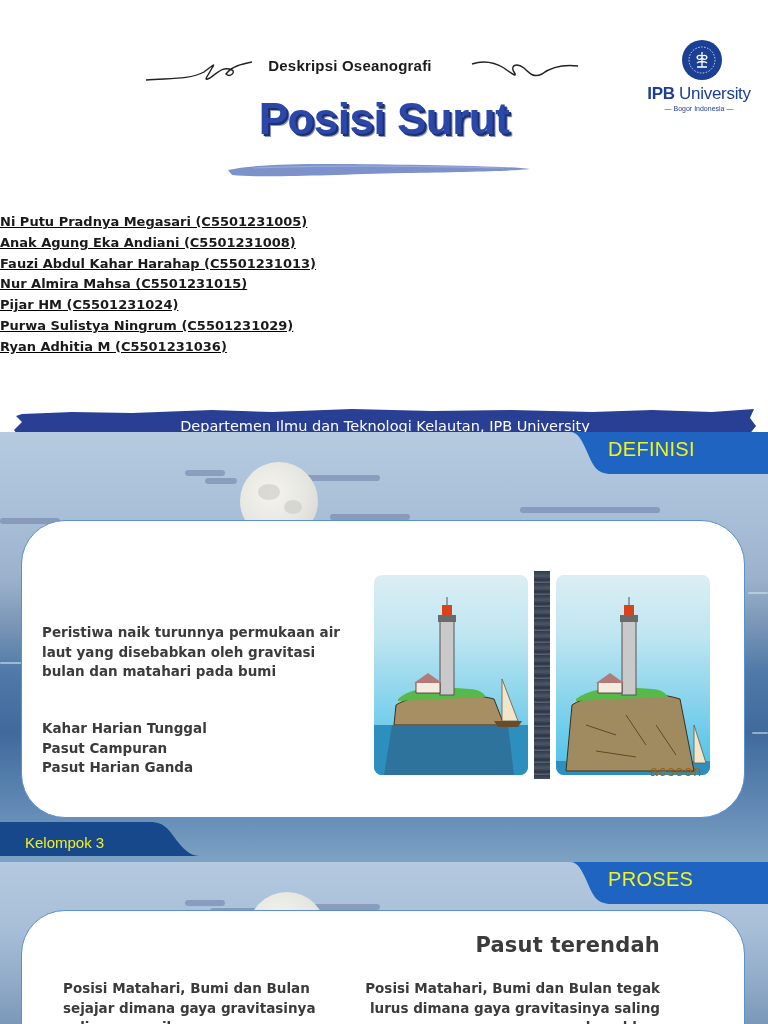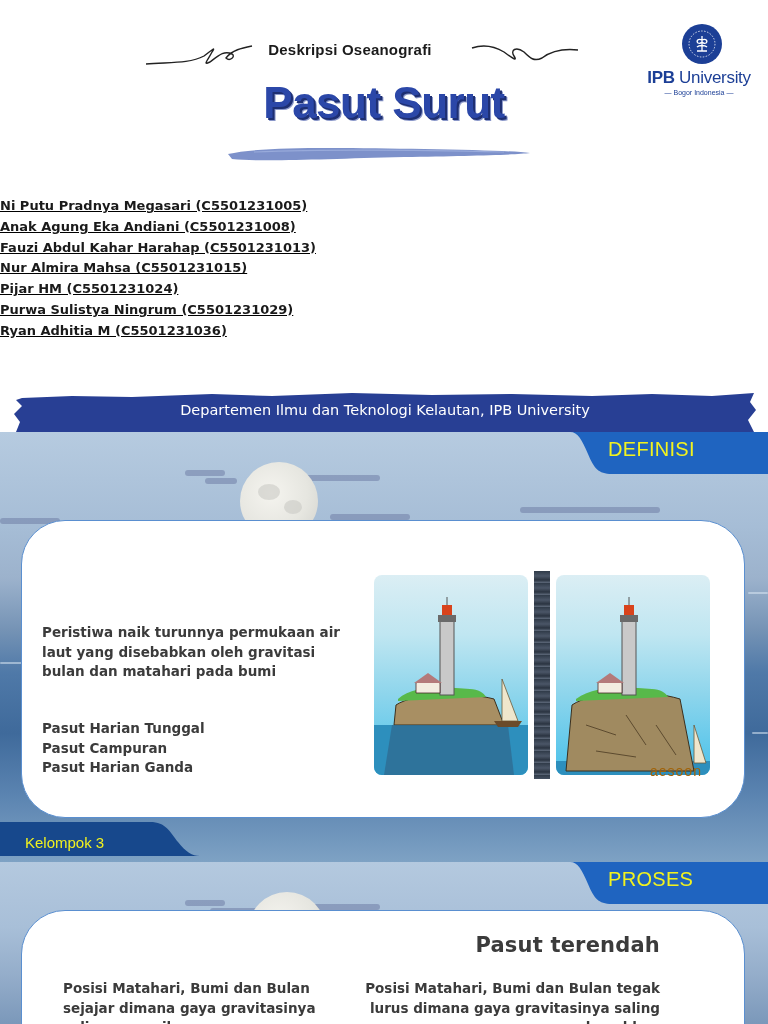"Deskripsi Oseanografi" .cover { top: 0 -> 16px }
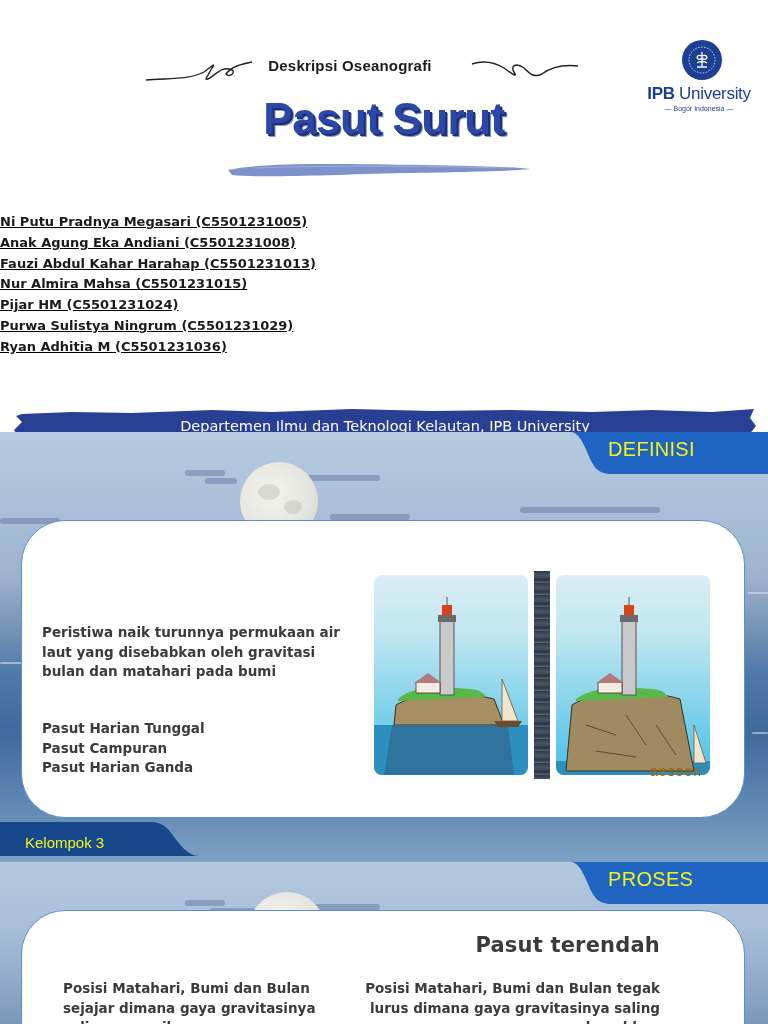"Pasut Surut" h1.main-title { text: Pasut -> Posisi }
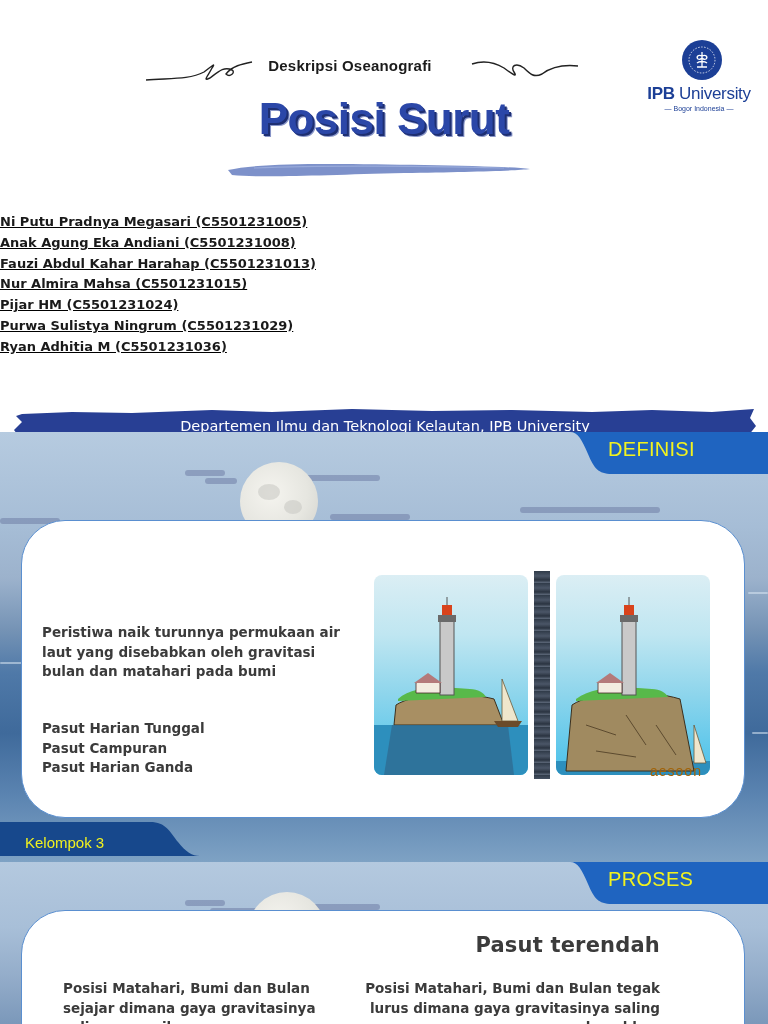"Pasut Harian Tunggal" div { text: Pasut -> Kahar }
